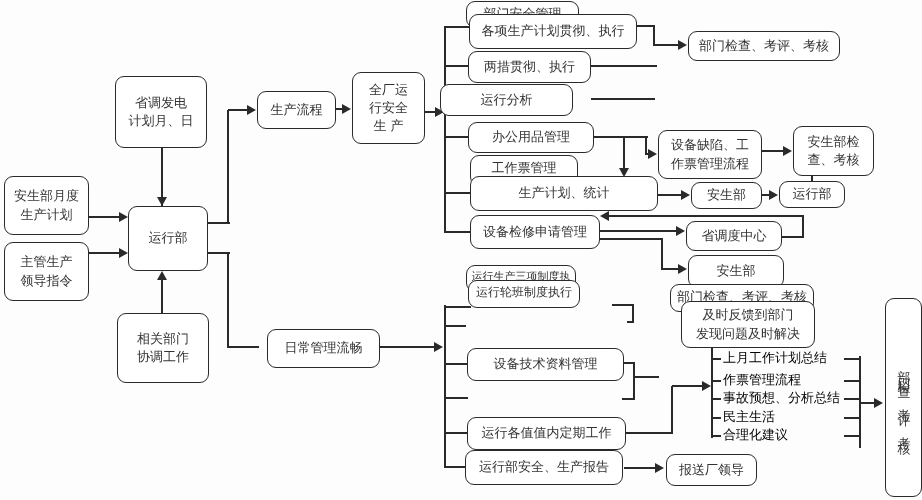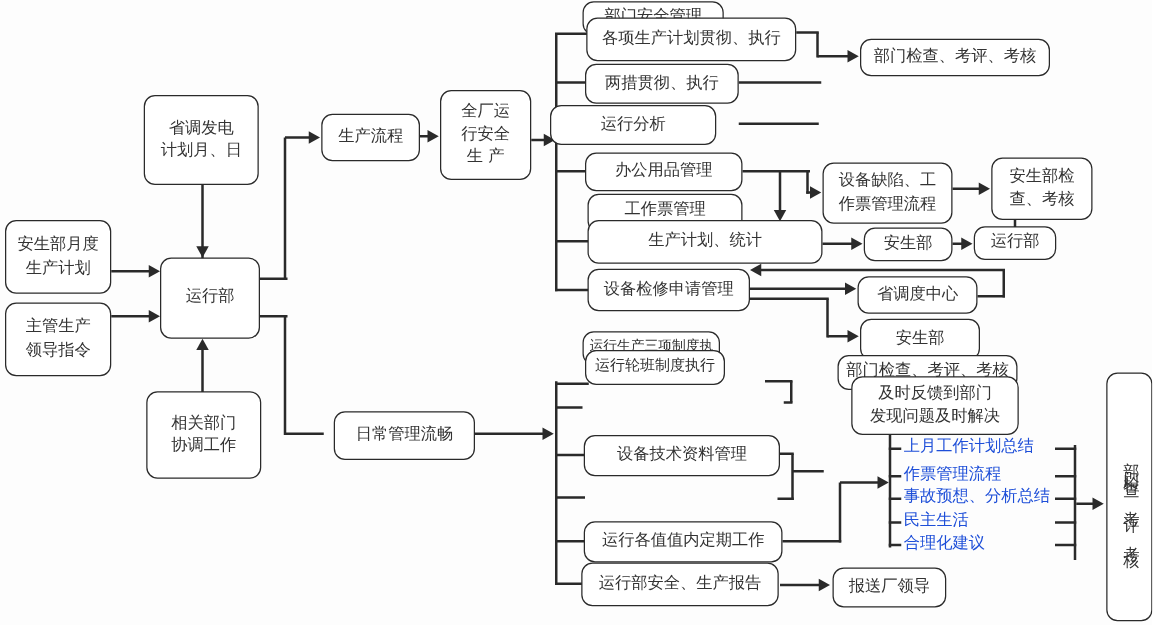"工作票管理" div.node { width: 124px -> 108px }
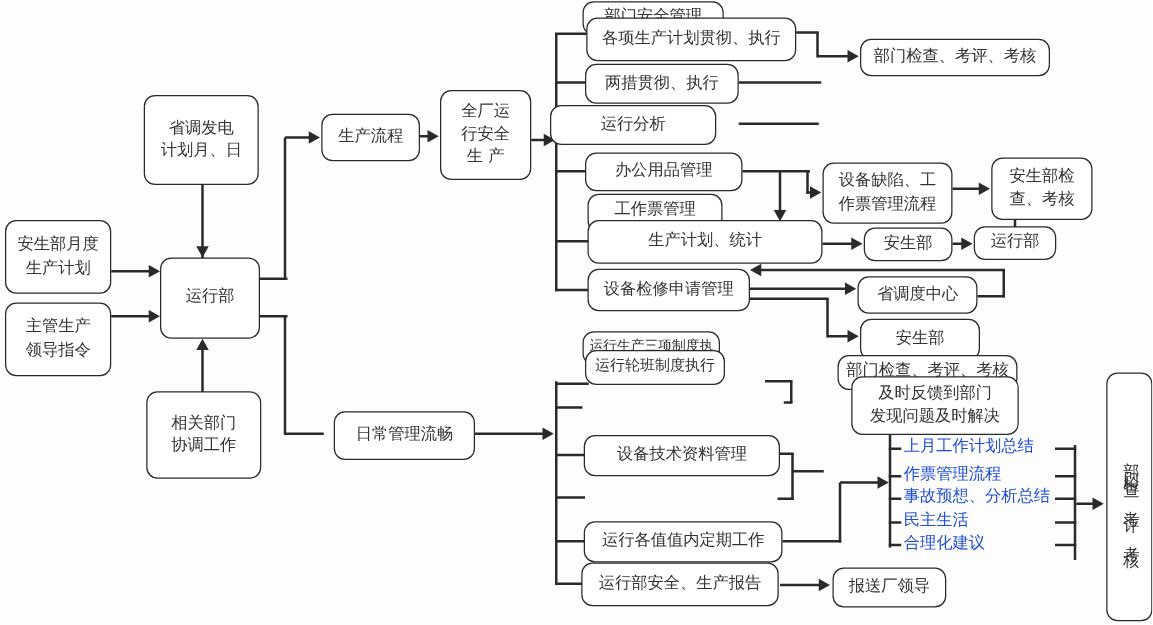"上月工作计划总结" .litem { color: #1d4ed8 -> #000000; font-family: none -> Liberation Serif, serif }
